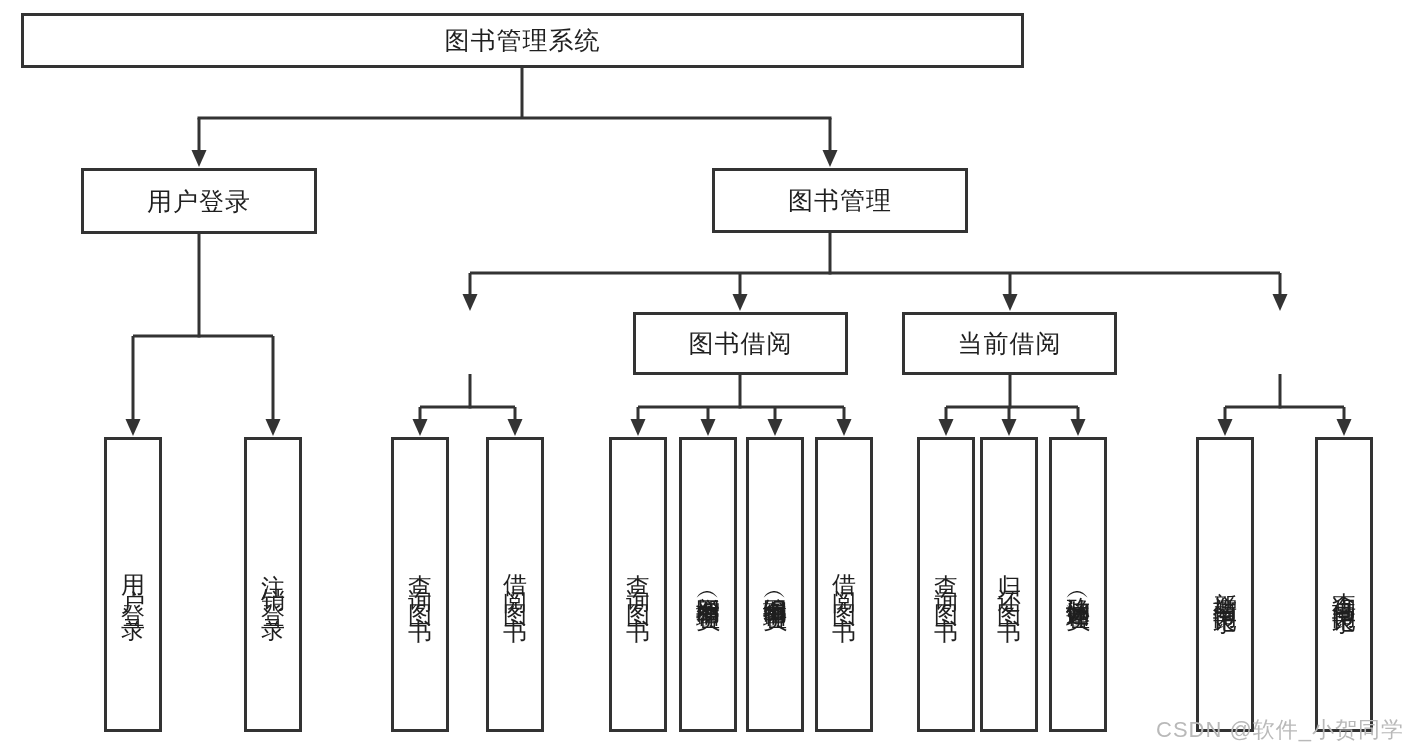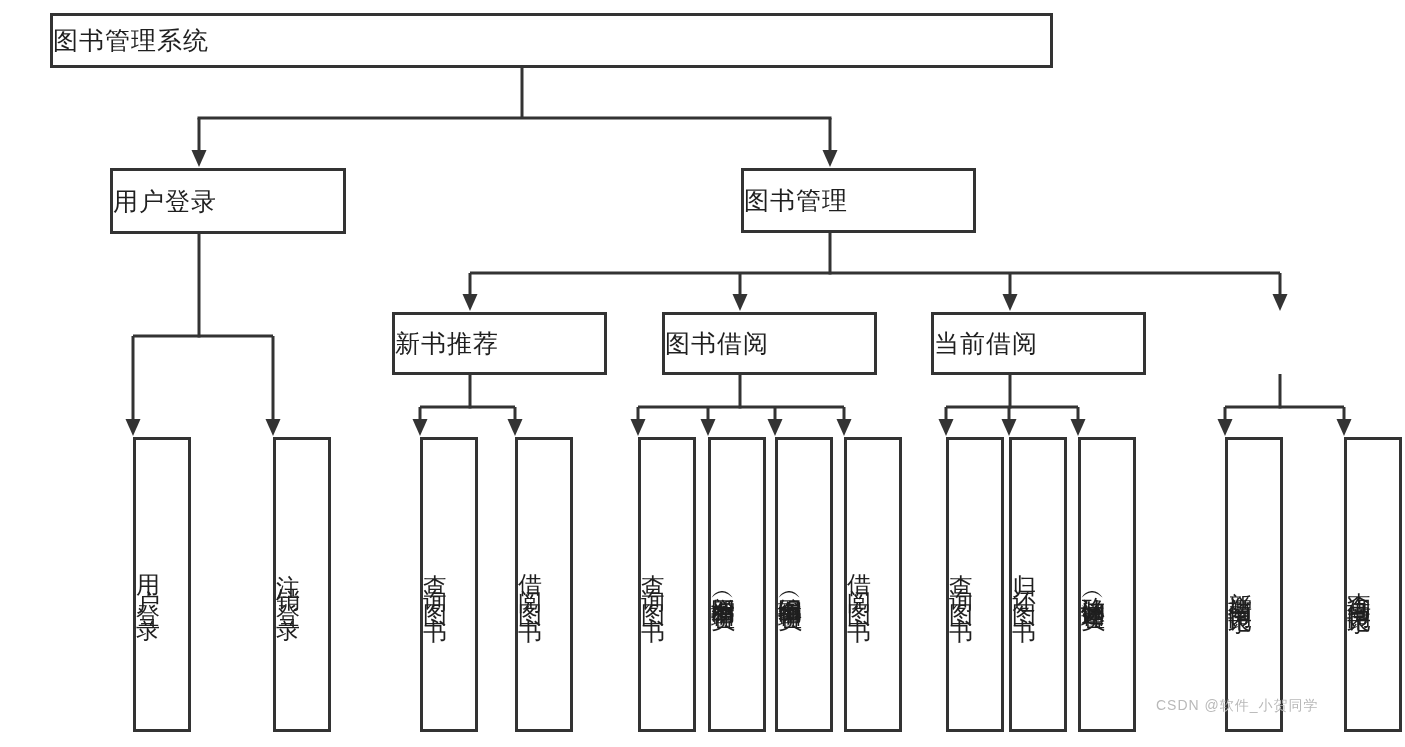"图书管理系统" .box { justify-content: none -> center; margin-left: 29px -> none }
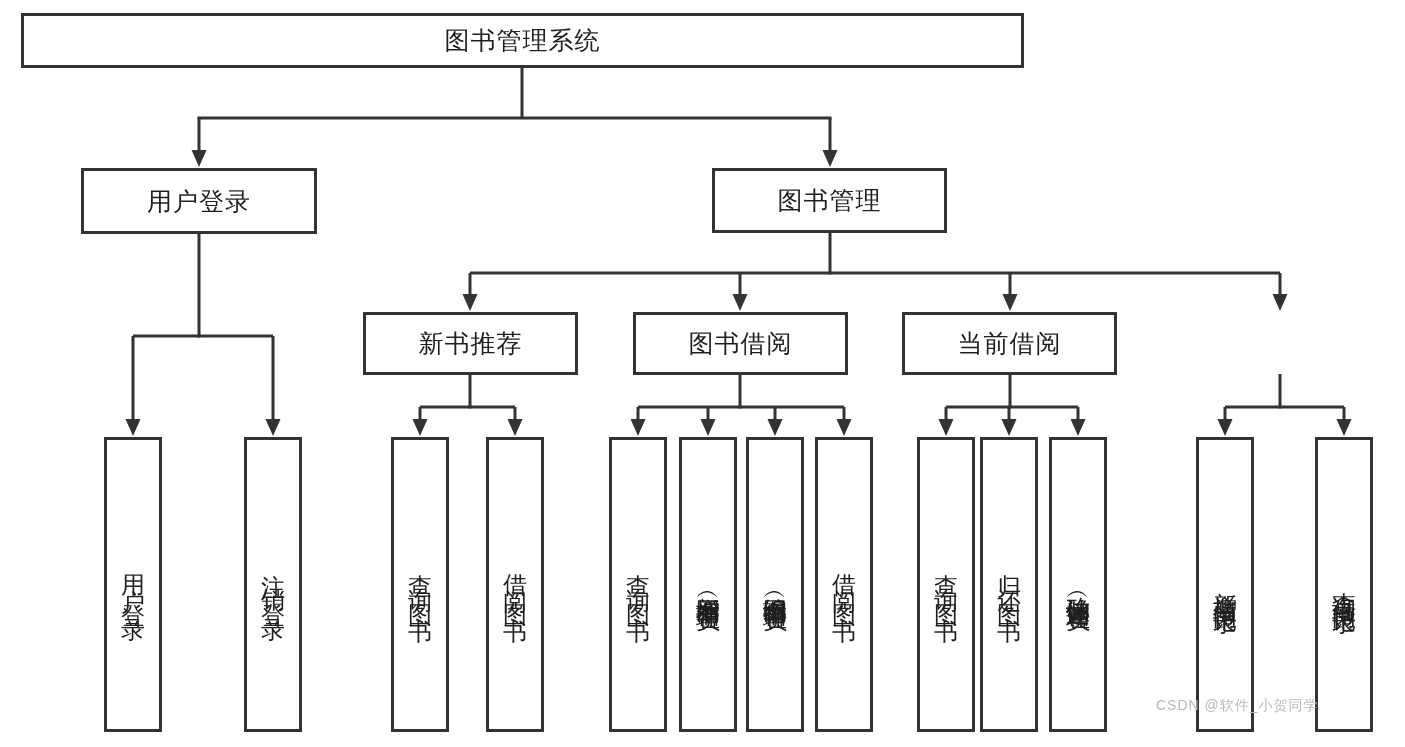"图书管理" .n-manage { width: 235px -> 256px }
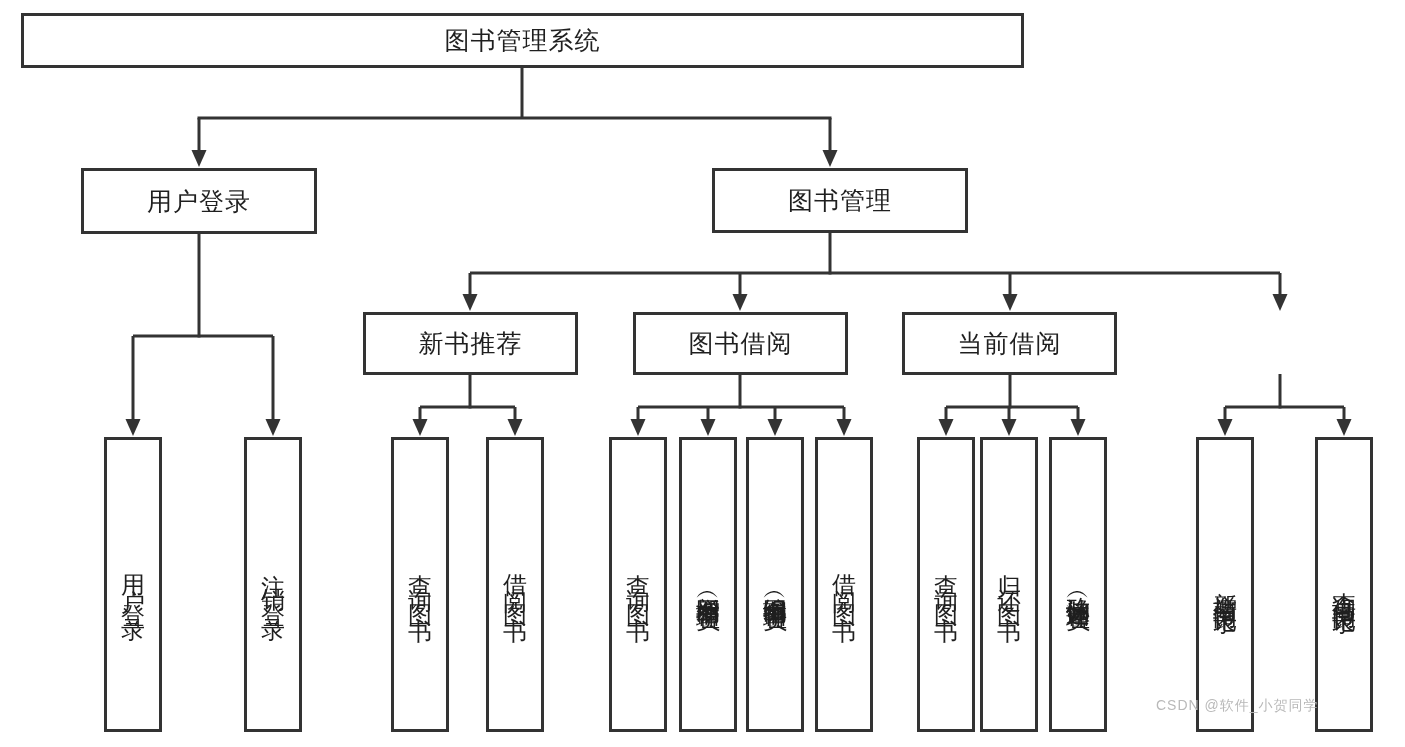"新书推荐" div.box { html: <div> <span>新书推荐</span> </div> -> none }
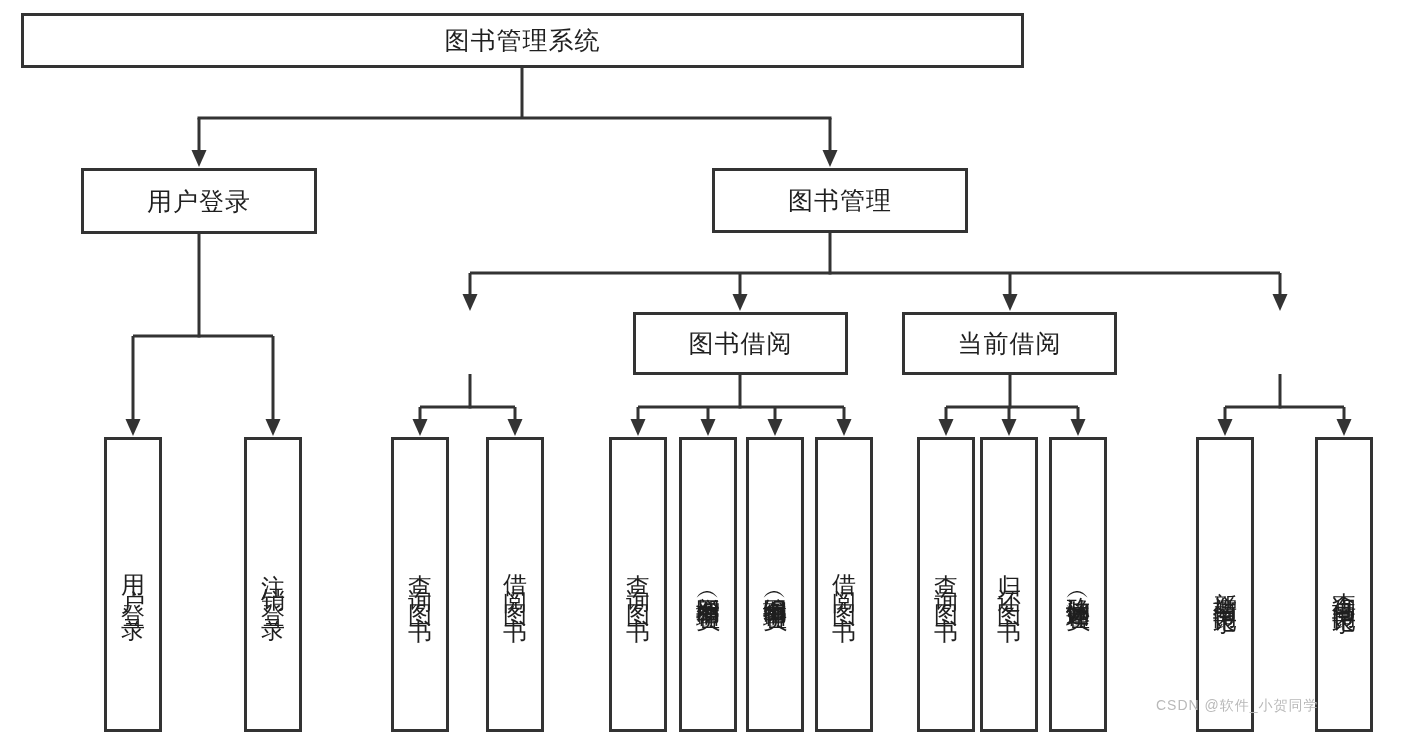"CSDN @软件_小贺同学" .watermark { font-size: 14px -> 22px; top: 697px -> 715px }
